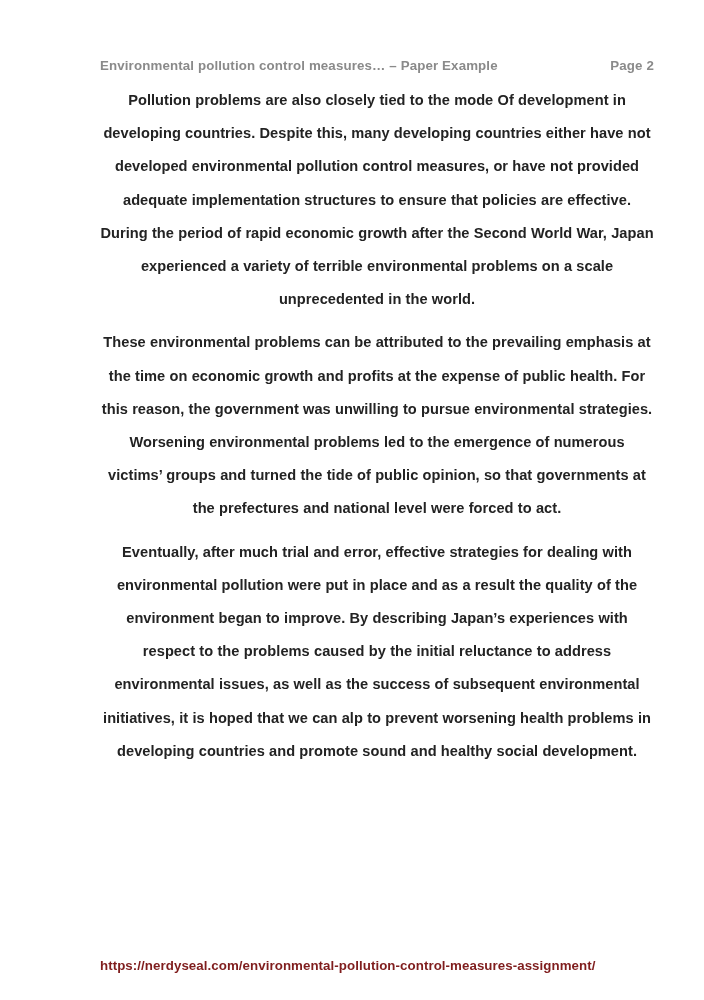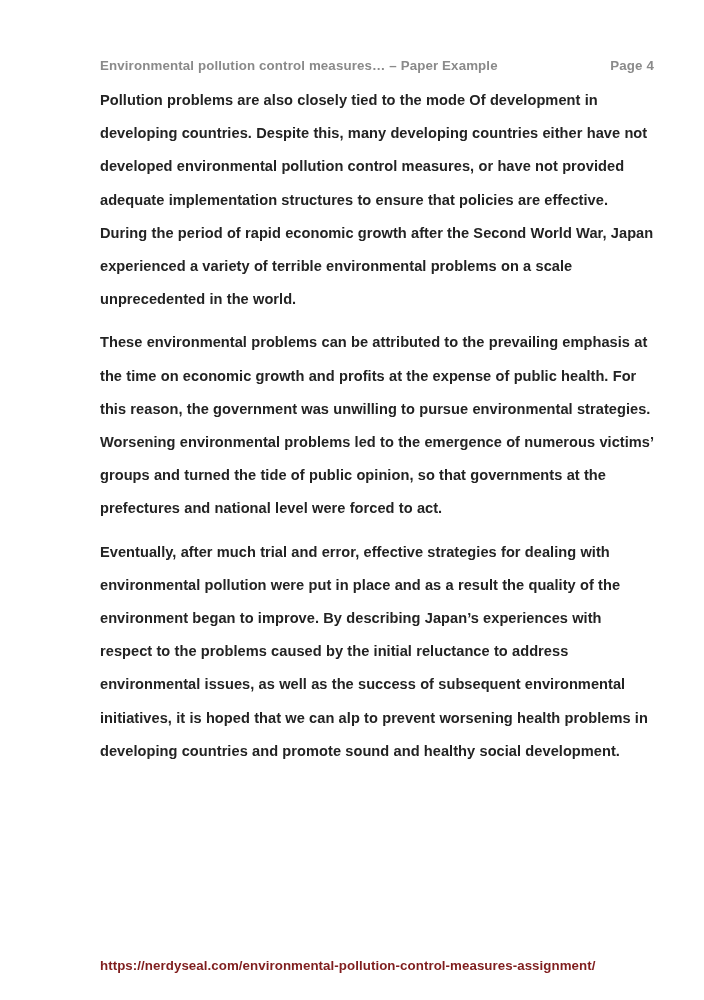"Page 4" span.pageno { text: 4 -> 2 }
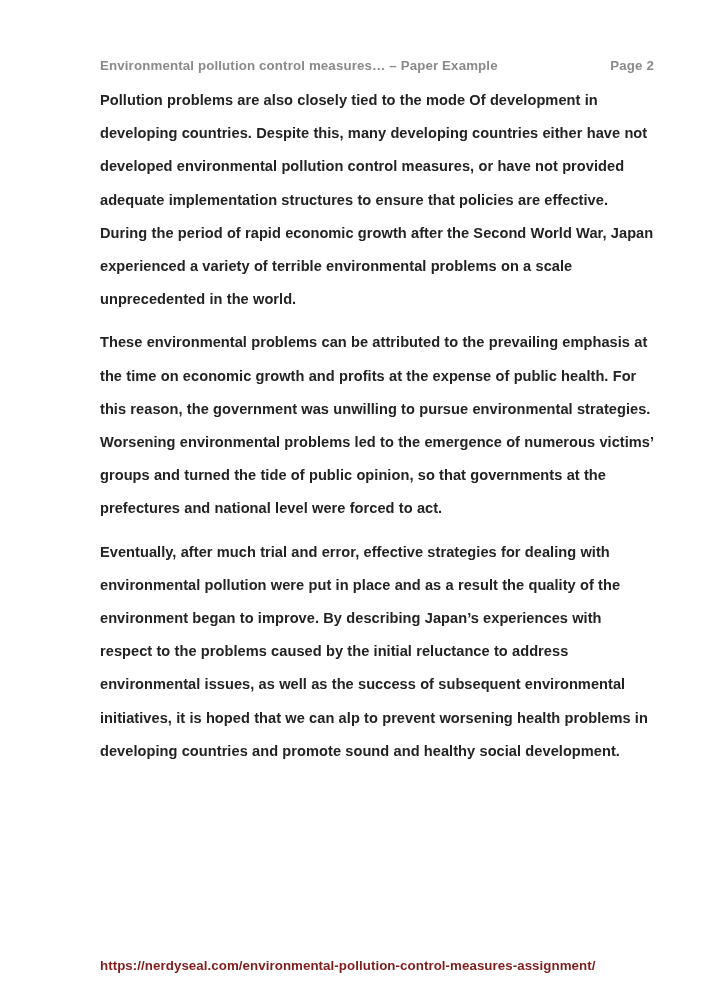"Pollution problems are also closely" .para { text-align: left -> center }
